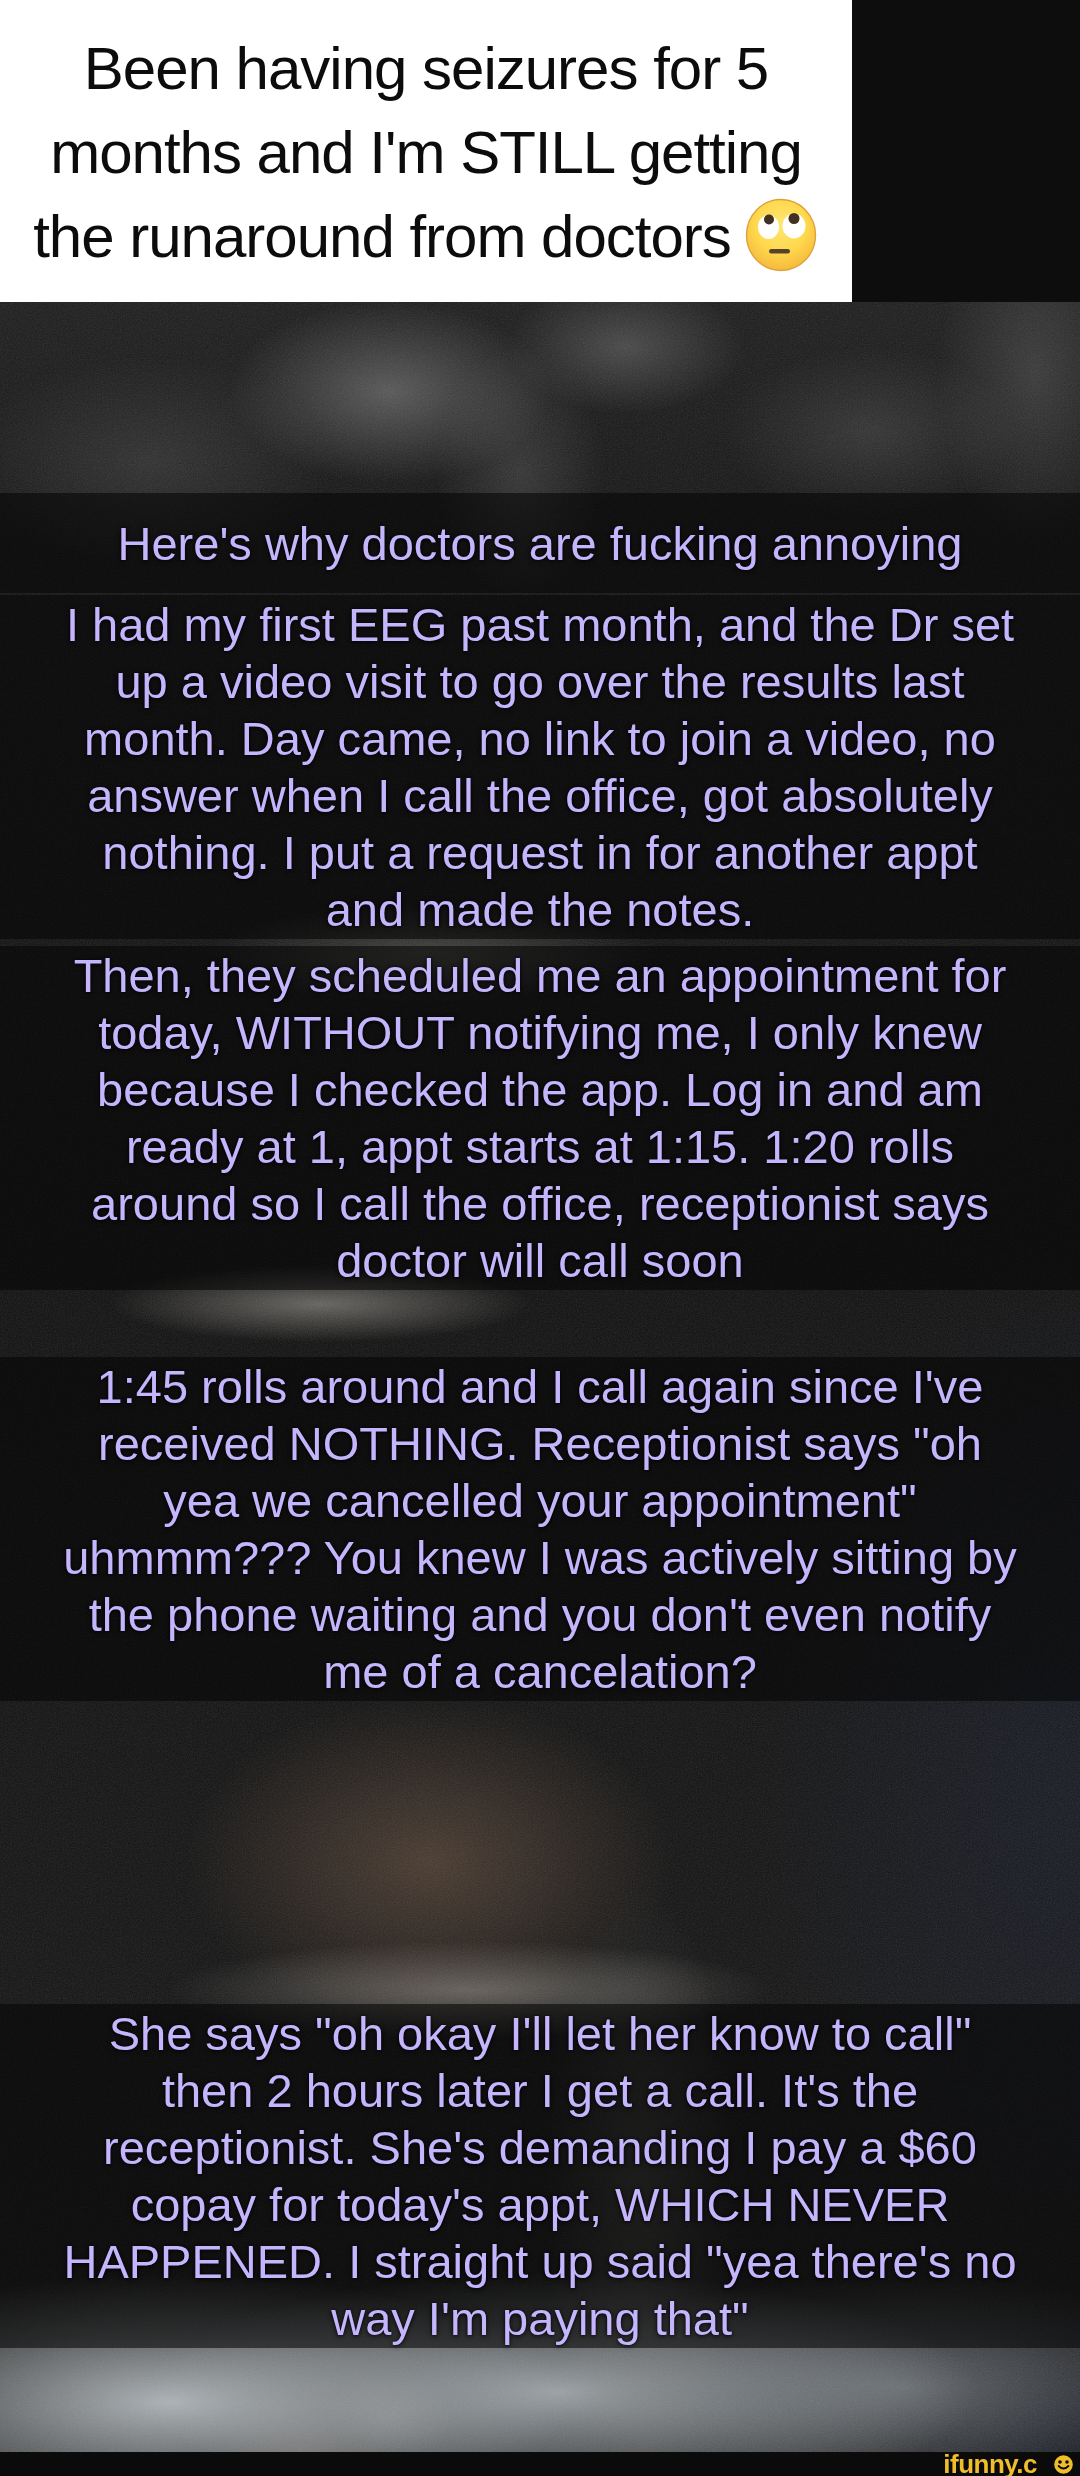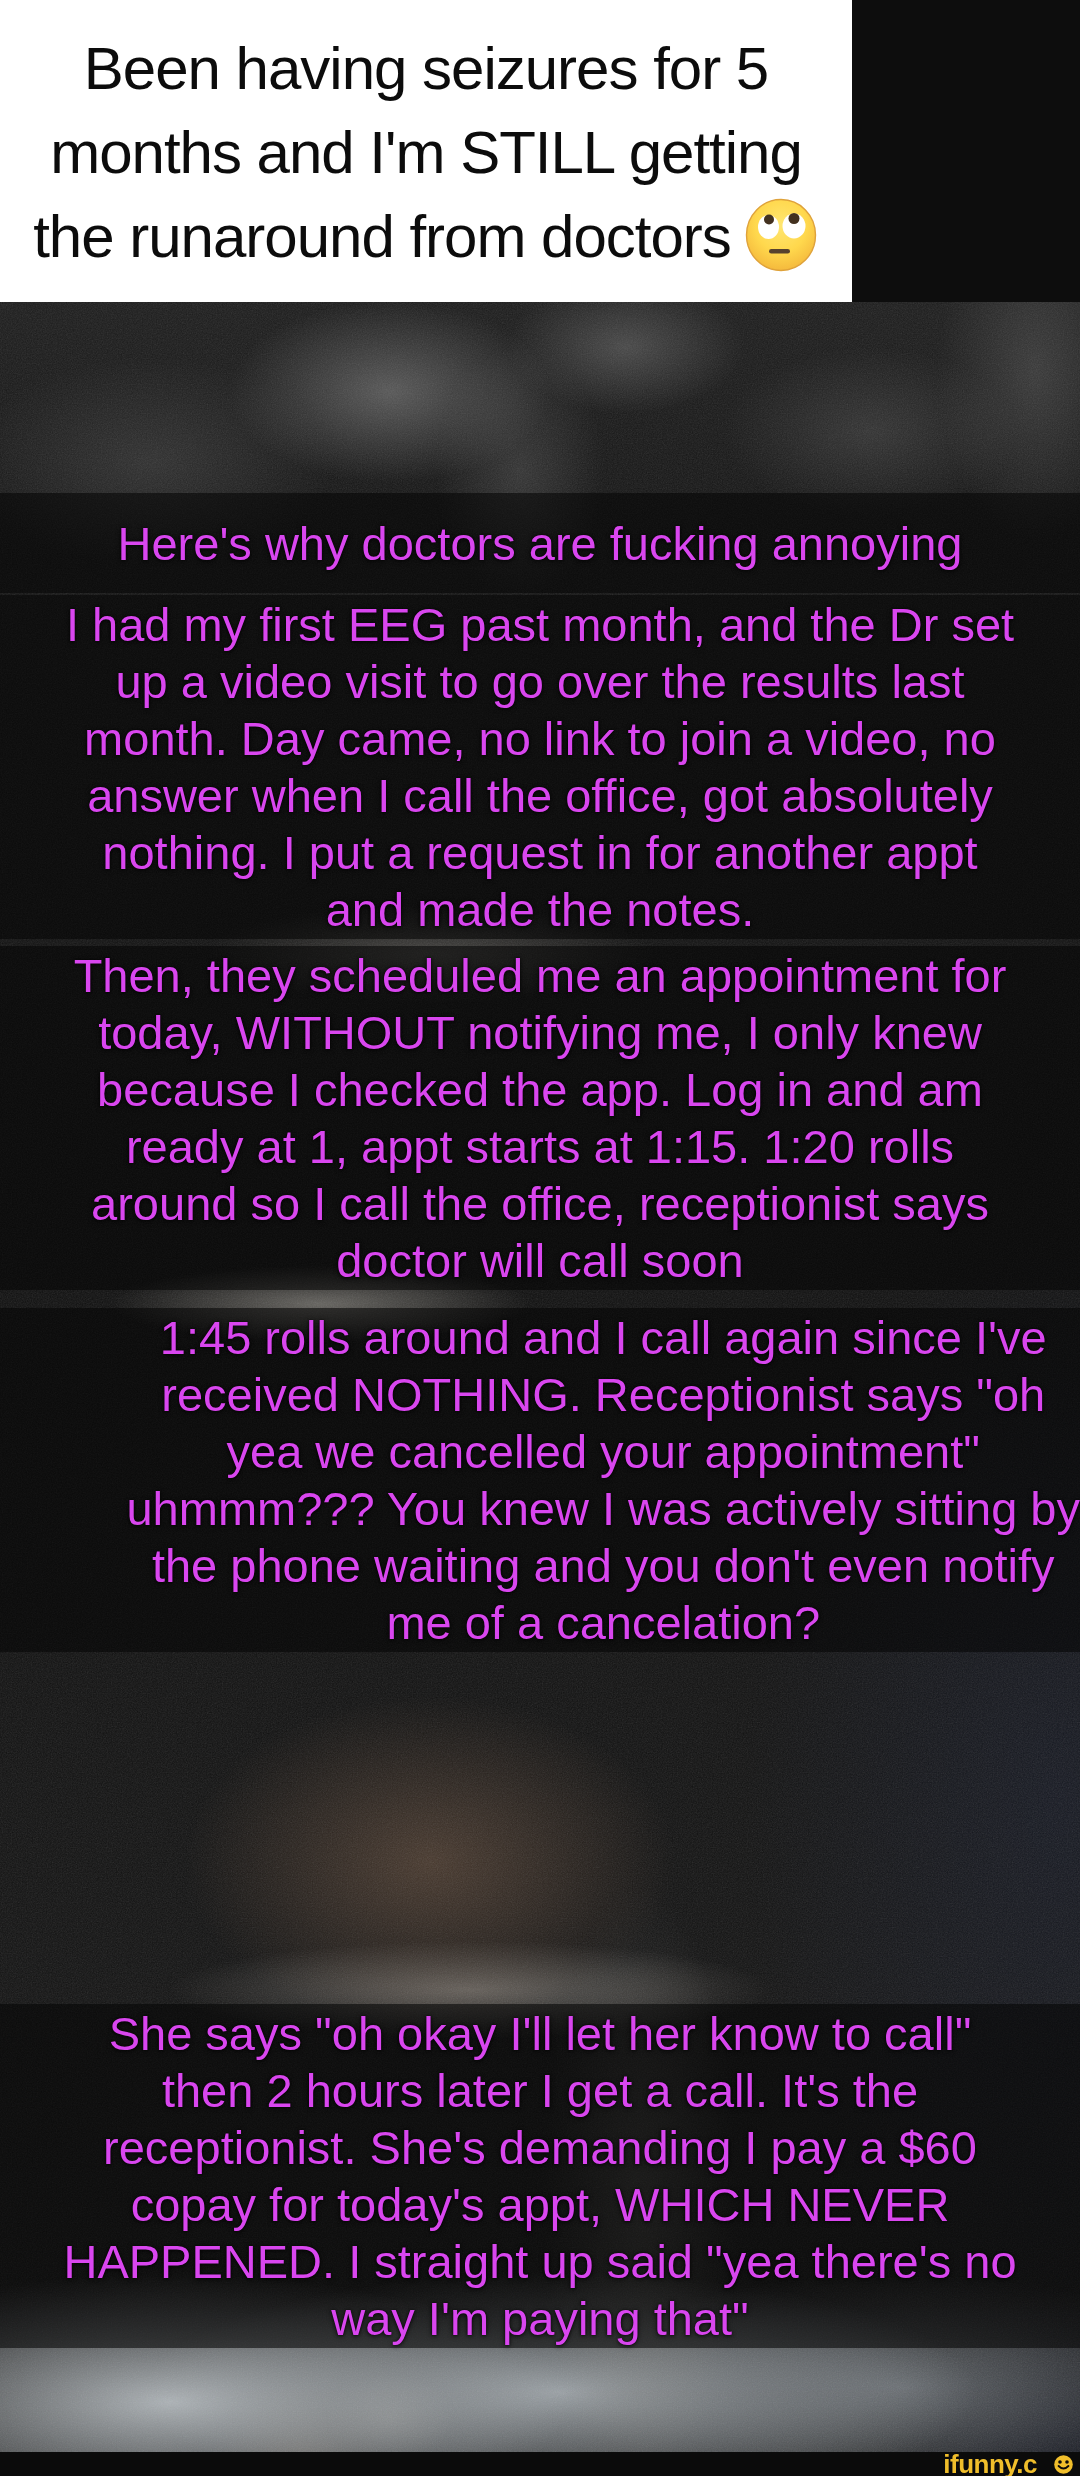"Here's why doctors are fucking" .cap { color: #d946ef -> #c4b5fd }
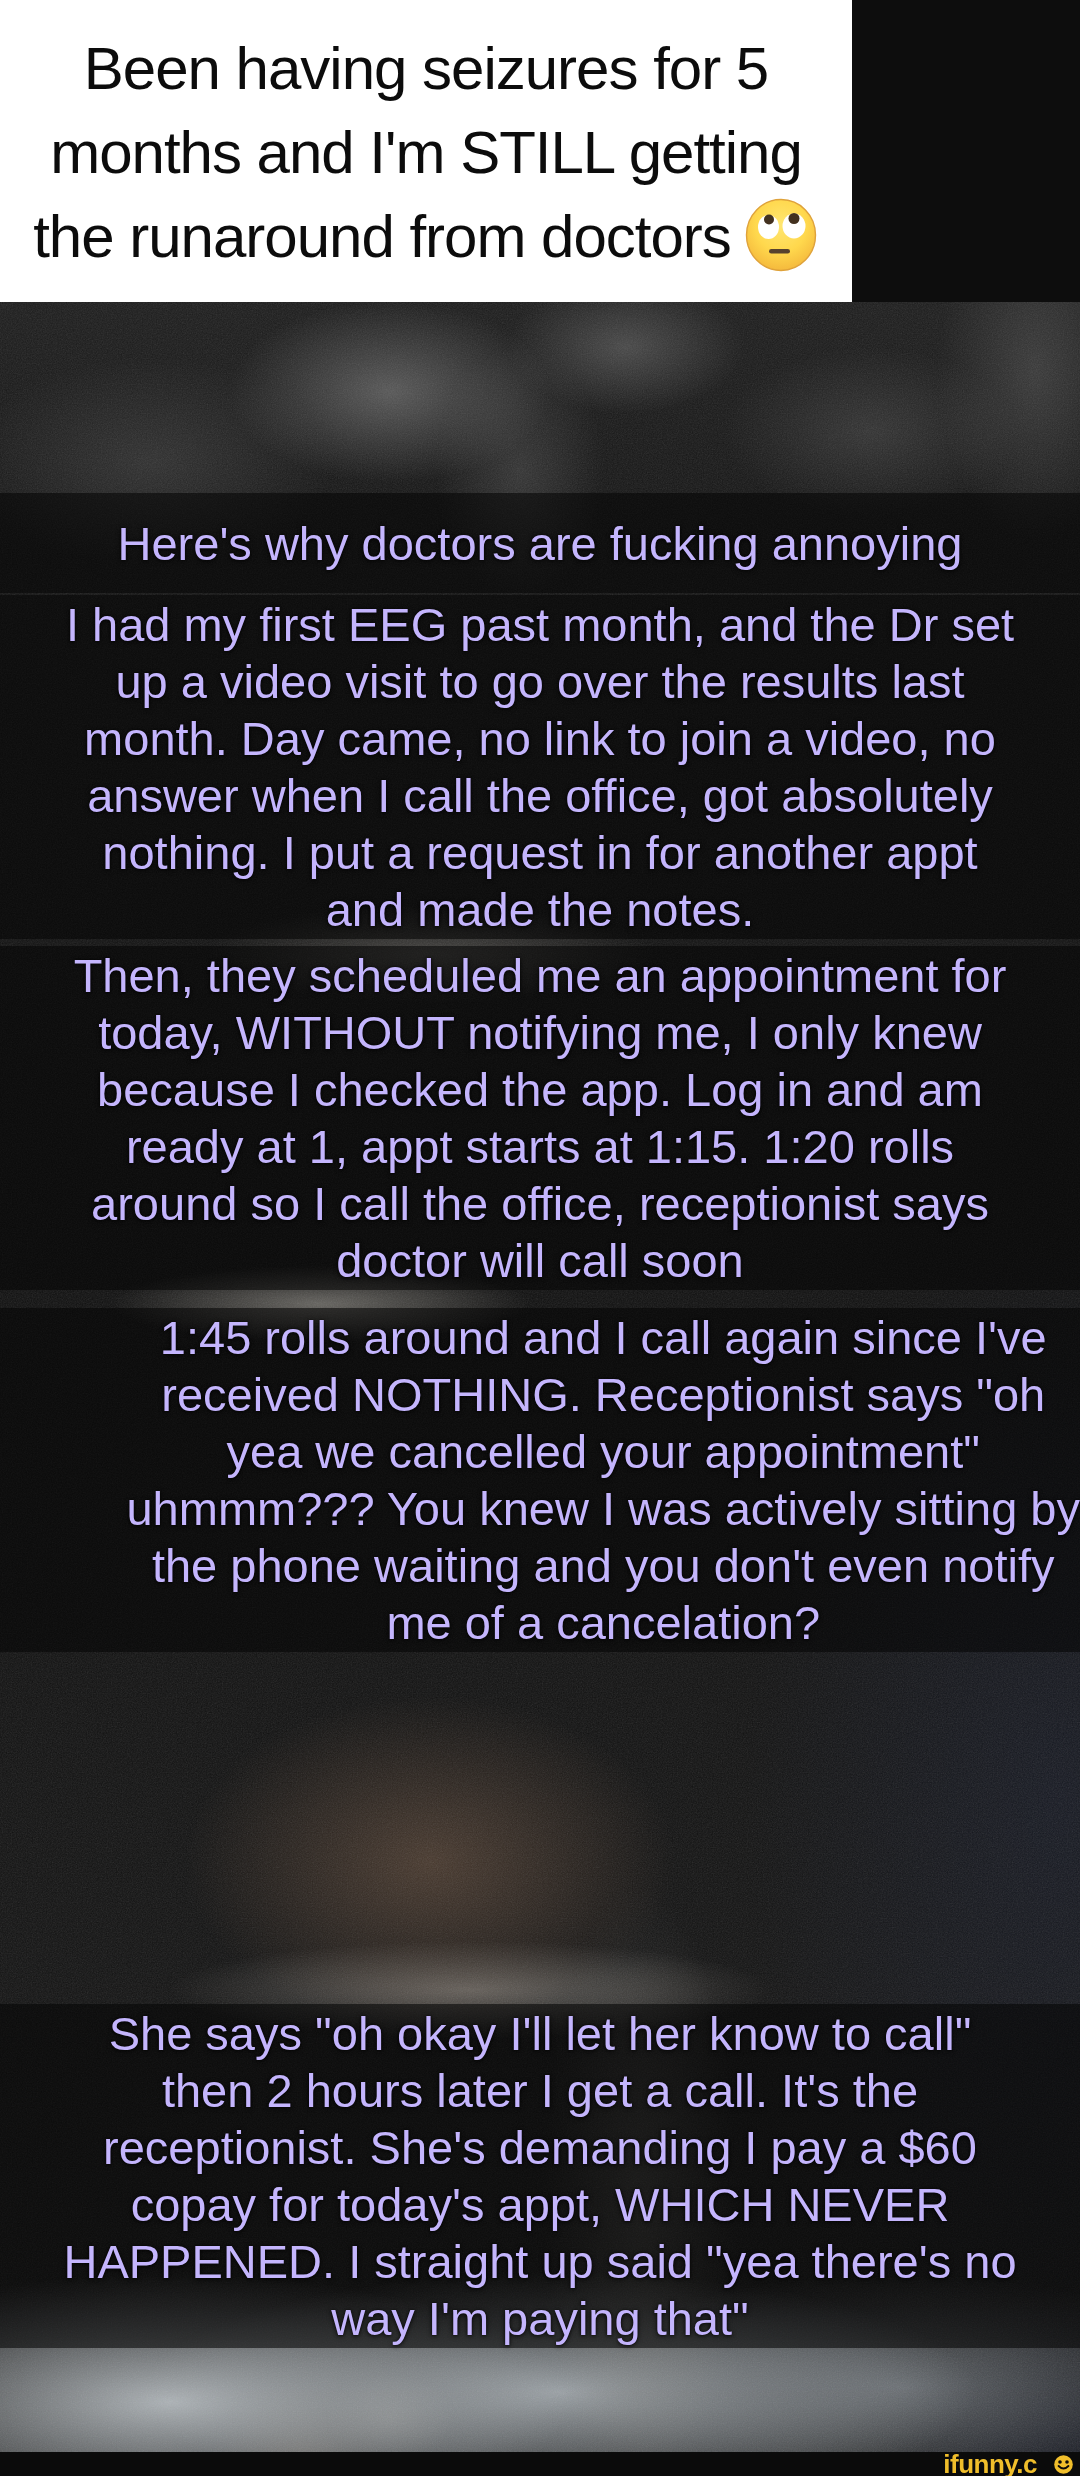"1:45 rolls around and I" .b4 { justify-content: flex-end -> none; top: 1308px -> 1357px }
